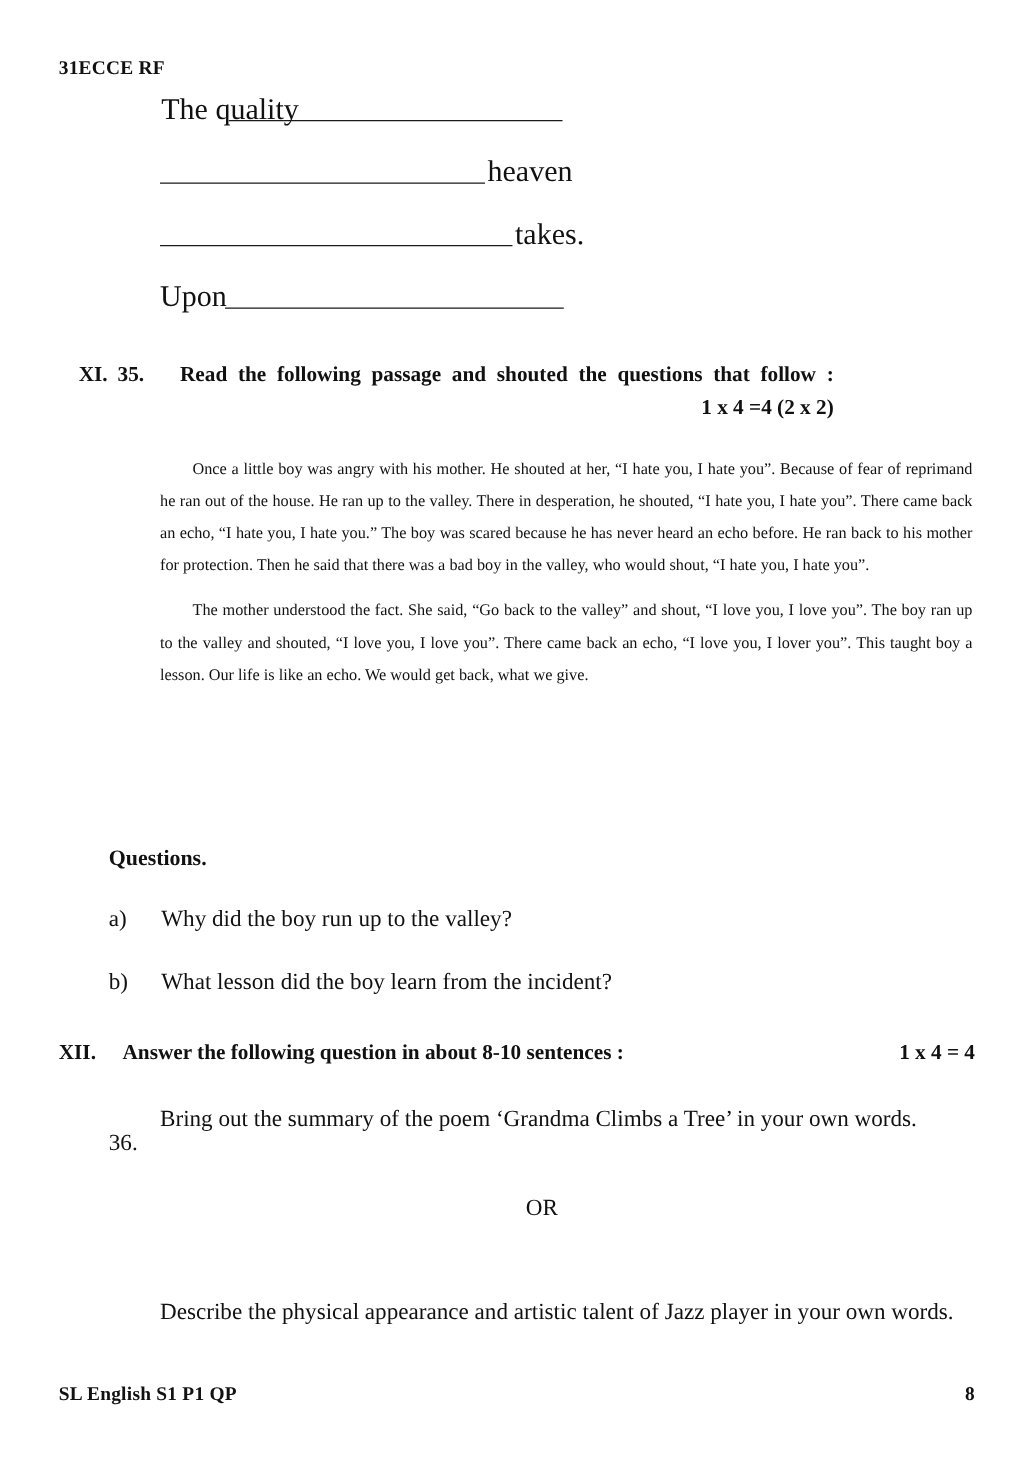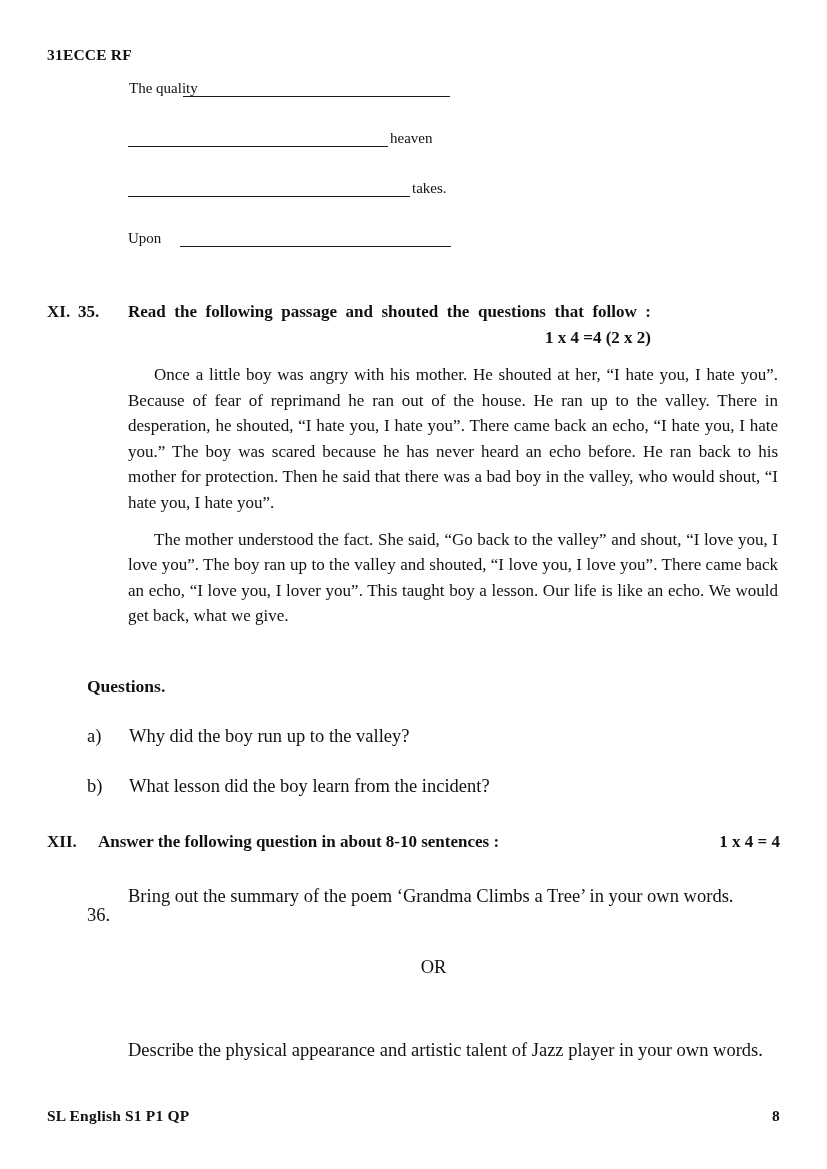"The quality" .fill-row { font-size: 15px -> 24px }
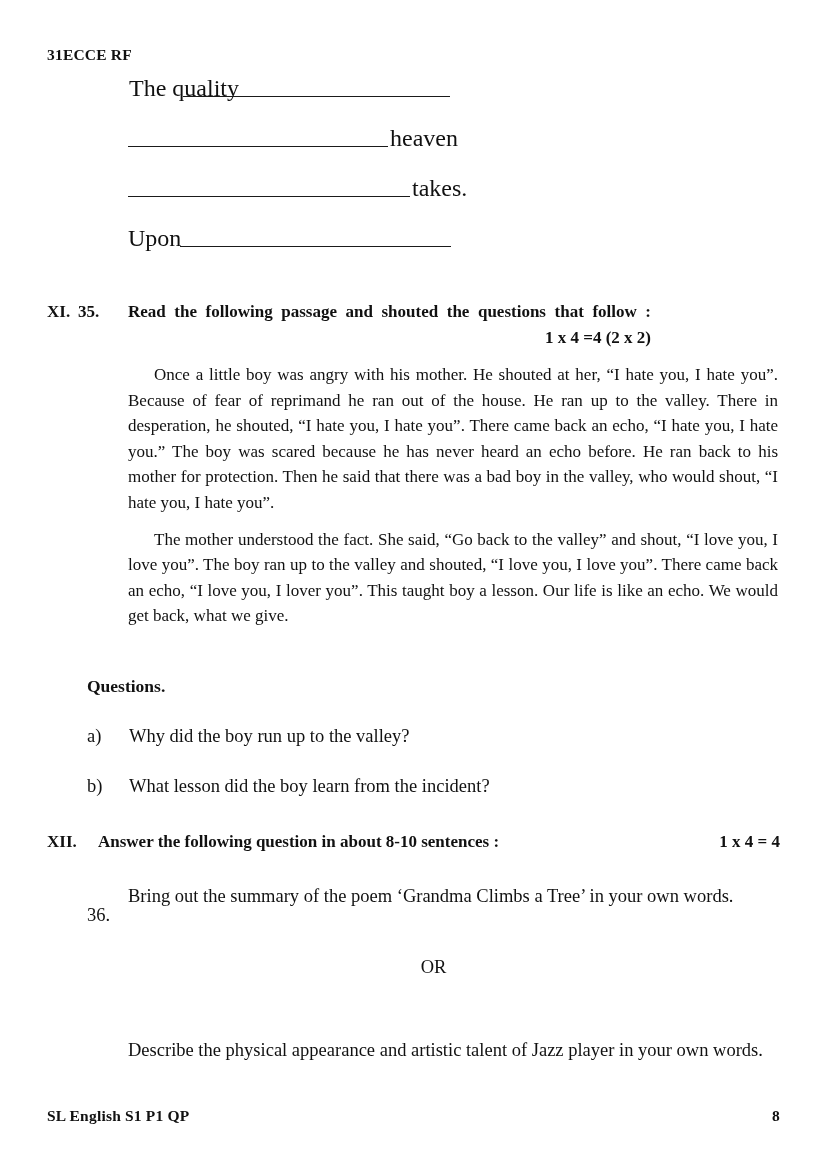"XI." .section-xi { left: 0 -> 16px; margin-top: 12px -> none }
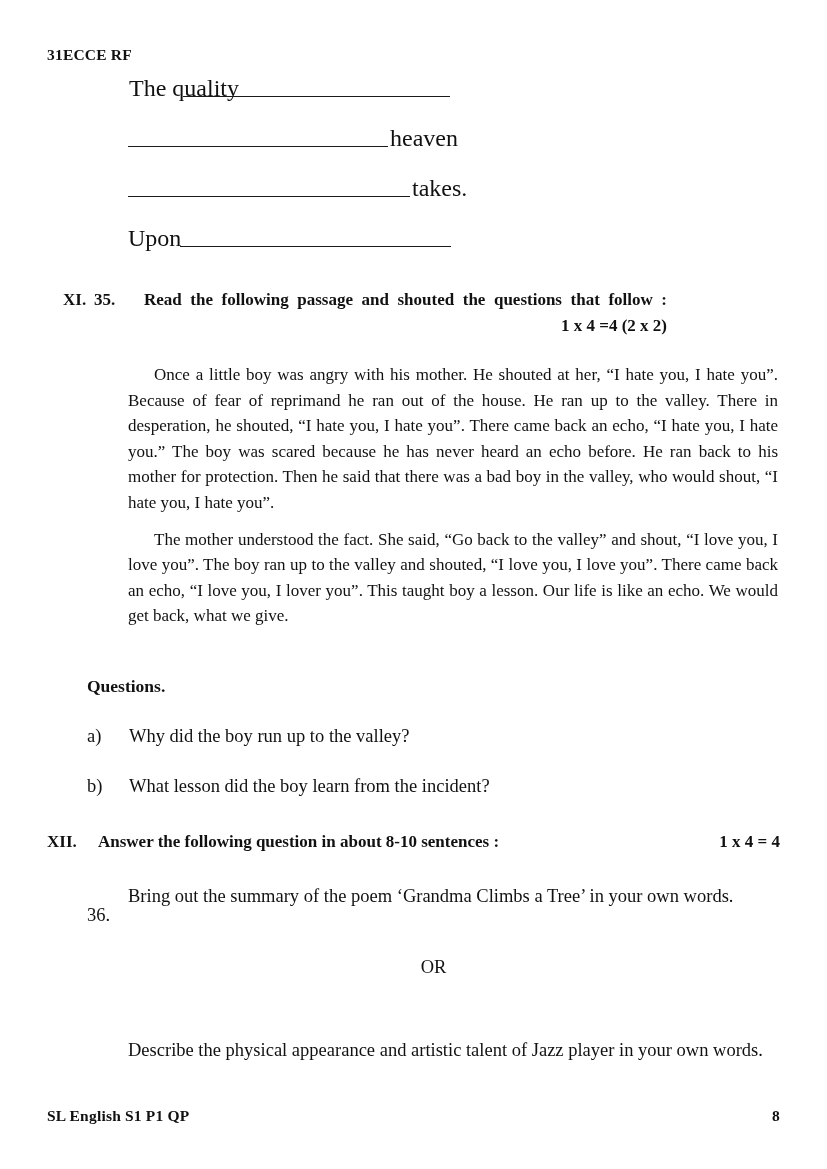"Once a little boy was" .passage { font-size: 17px -> 13px }
